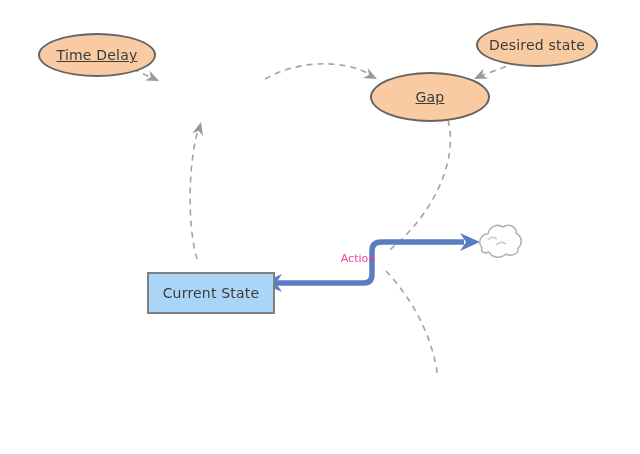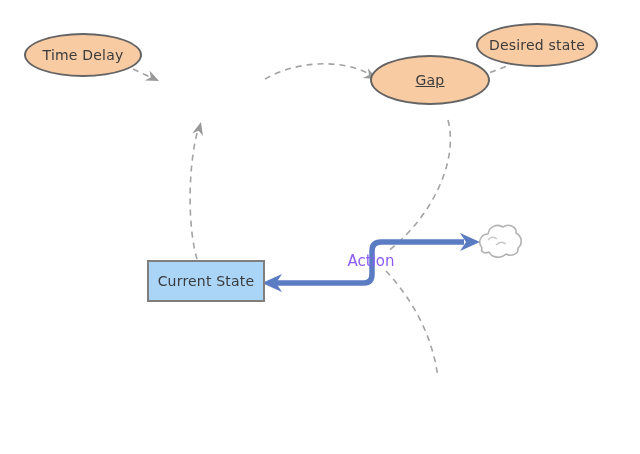"Time Delay" div.node { left: 24px -> 38px; text-decoration: none -> underline }
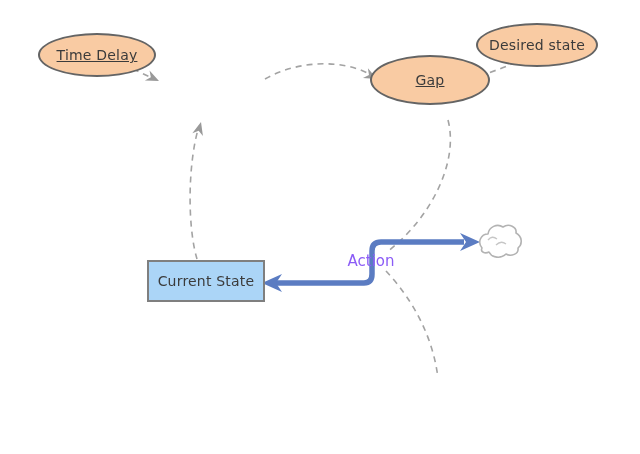"Gap" div.node { top: 55px -> 72px }
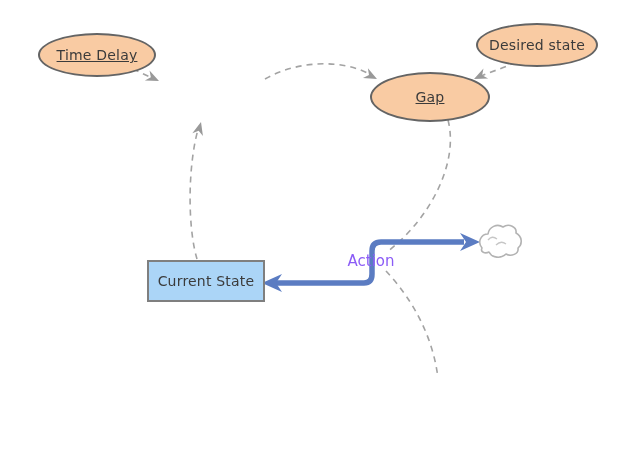"Action" .flow-label { color: #8b5cf6 -> #ec4899; font-size: 15px -> 11px; left: 341px -> 328px }
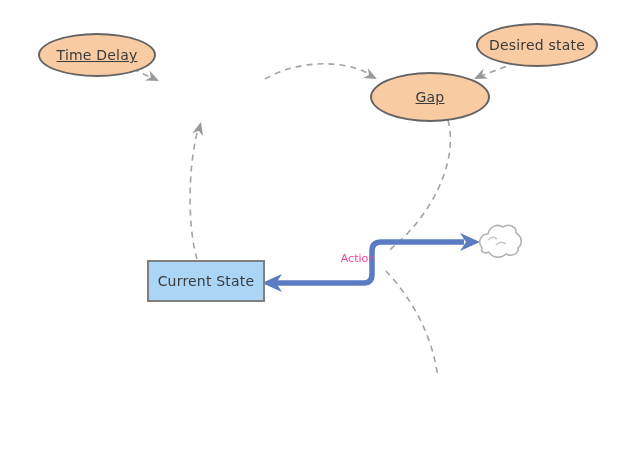"Current State" div.node { top: 260px -> 272px; width: 118px -> 128px }
